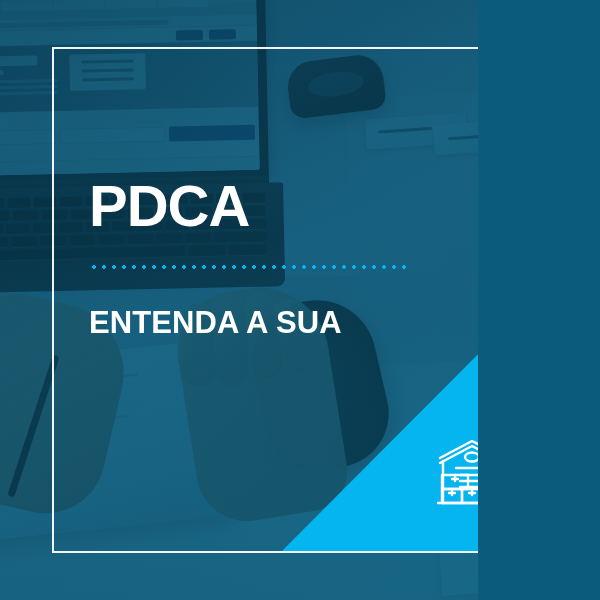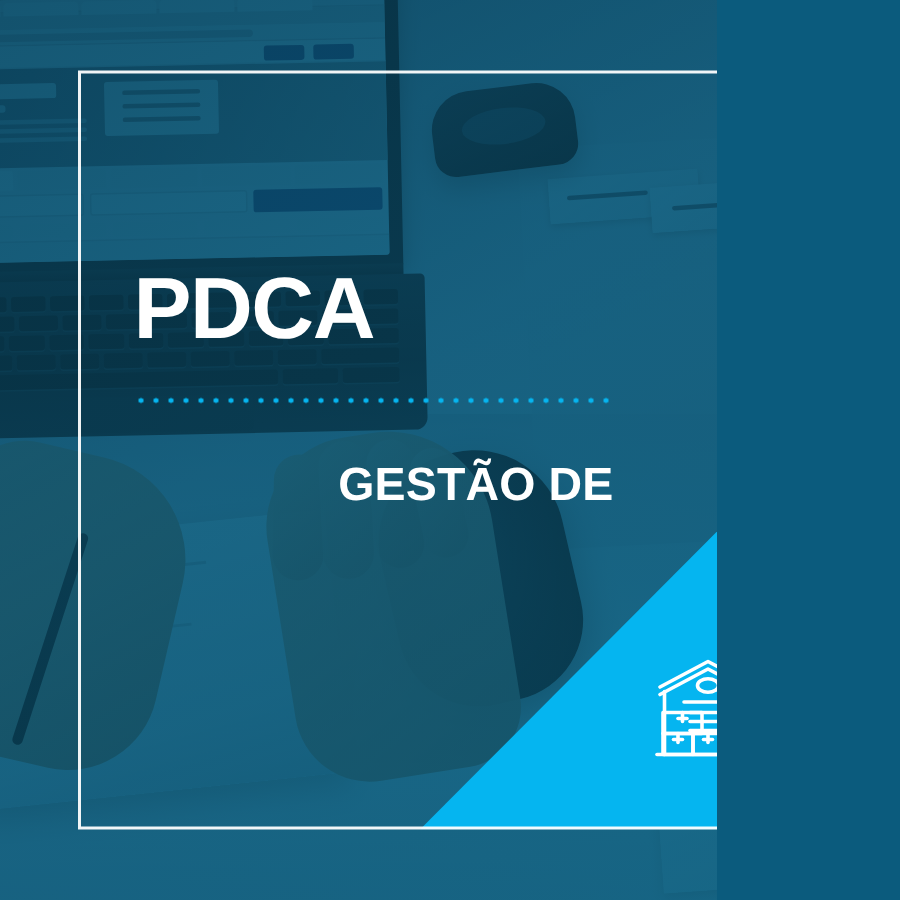"PDCA" #poster { text-align: right -> none }
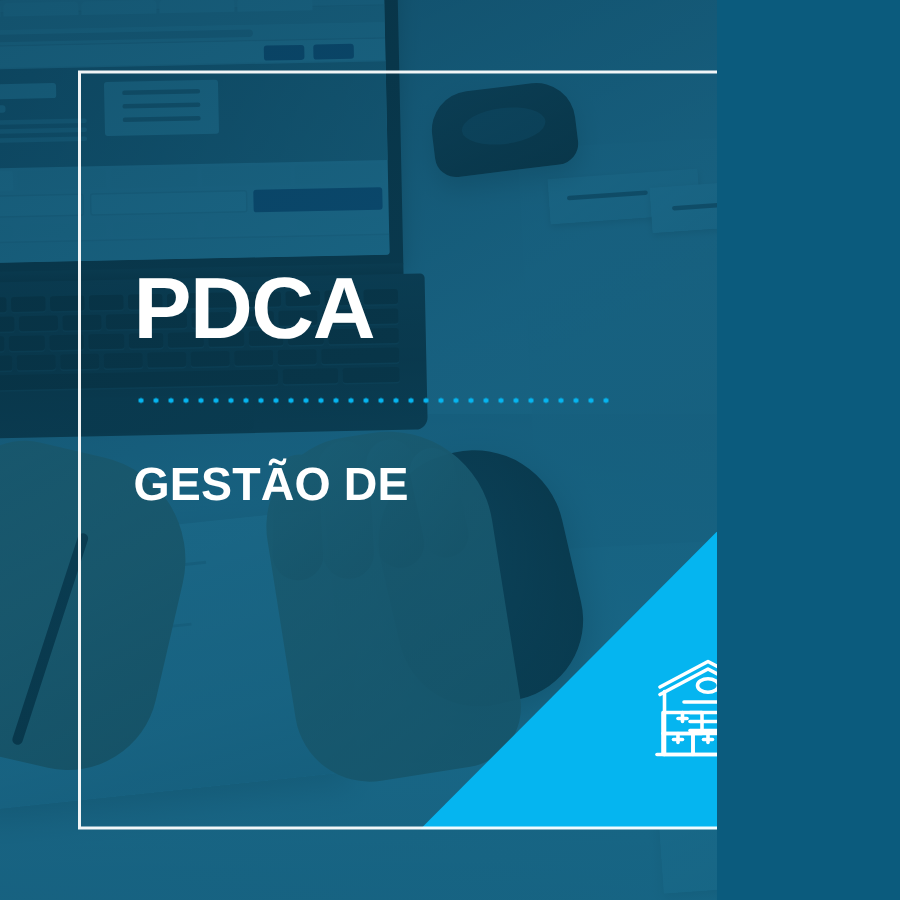"ENTENDA A SUA" span { html: none -> <span>ENTENDA A SUA</span> }
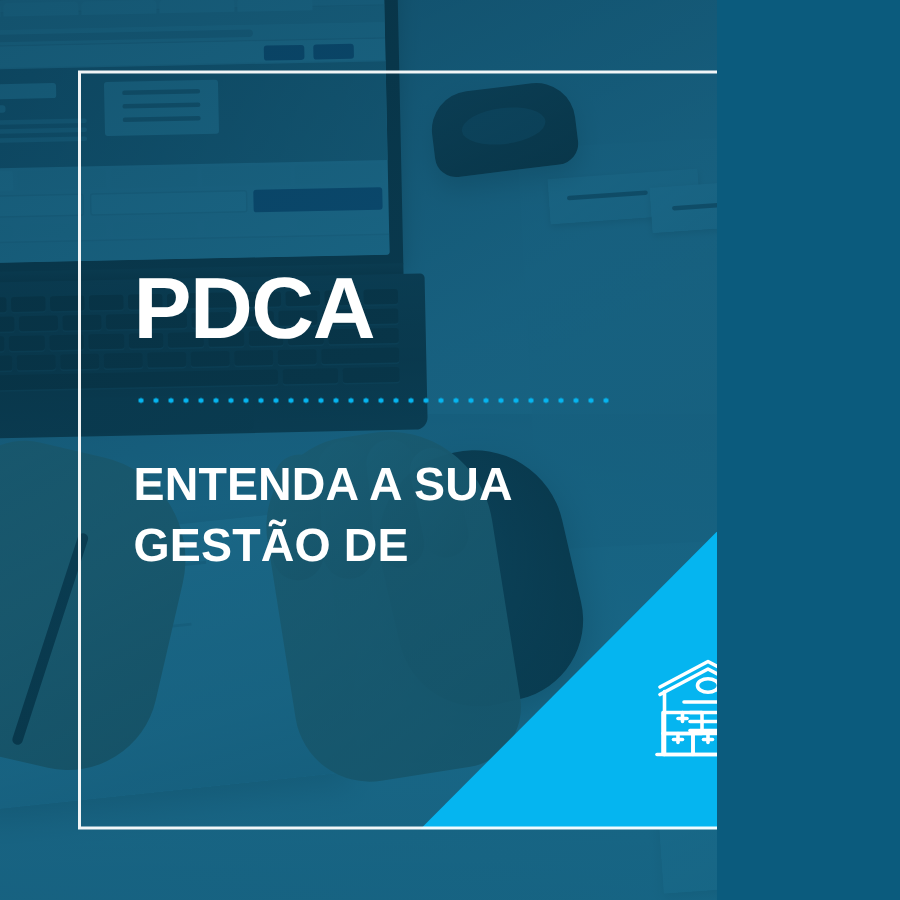"GESTÃO DE" span { html: <span>GESTÃO DE</span> -> none }
